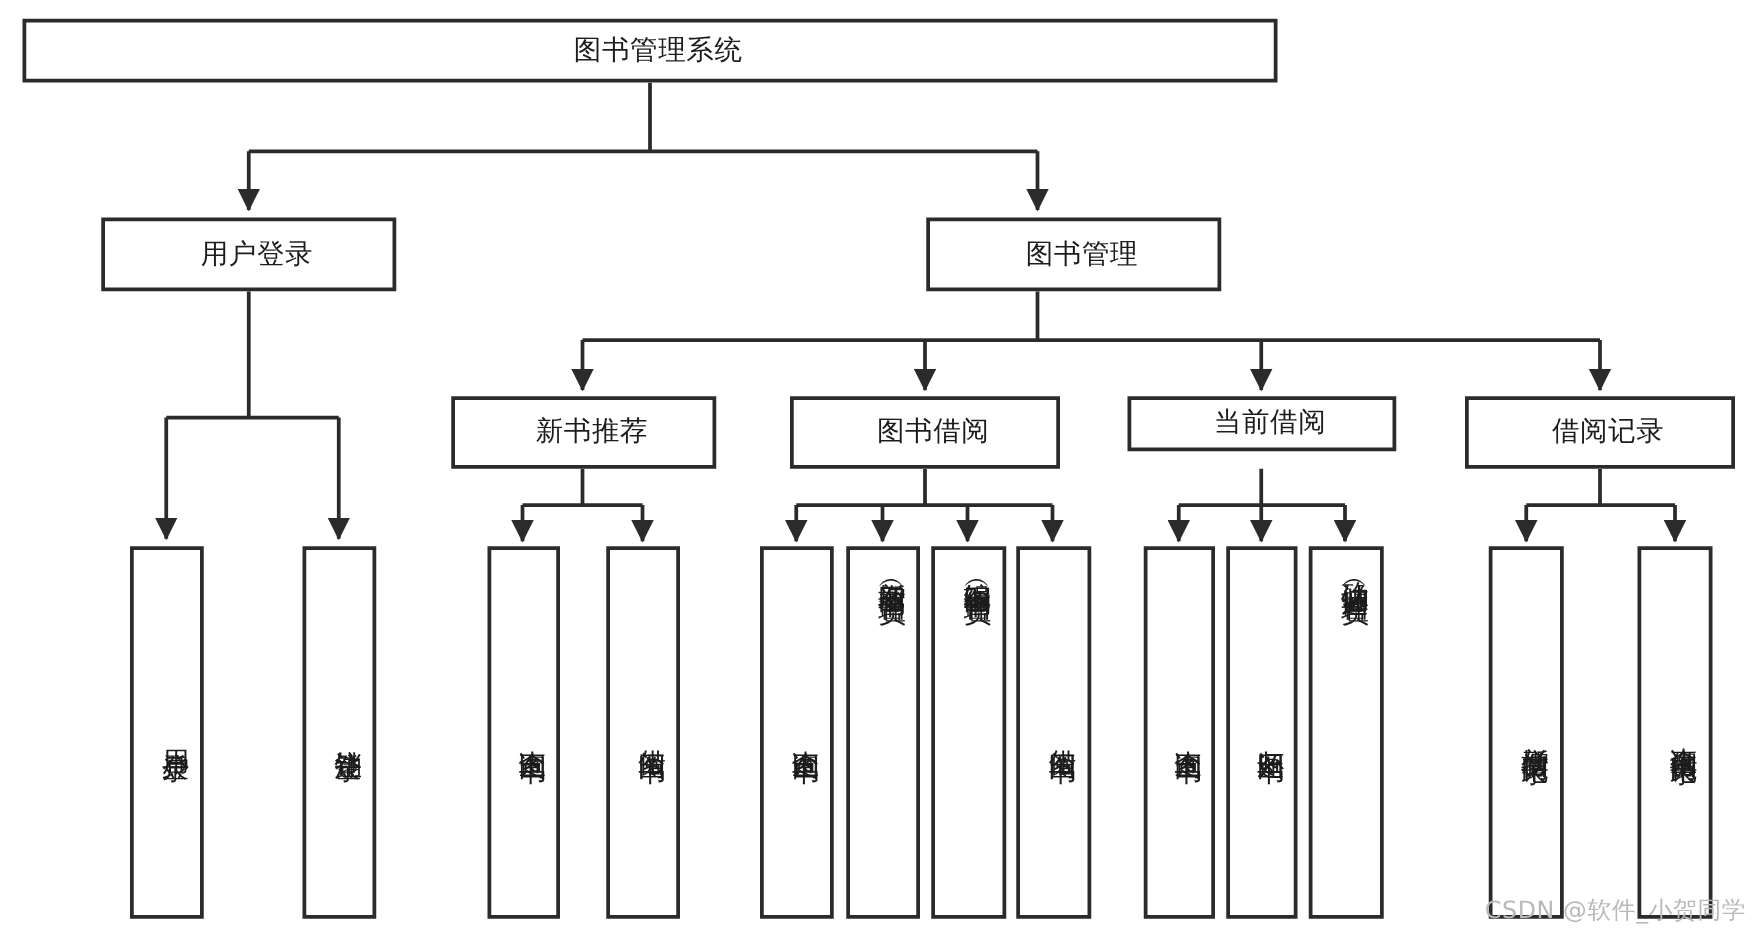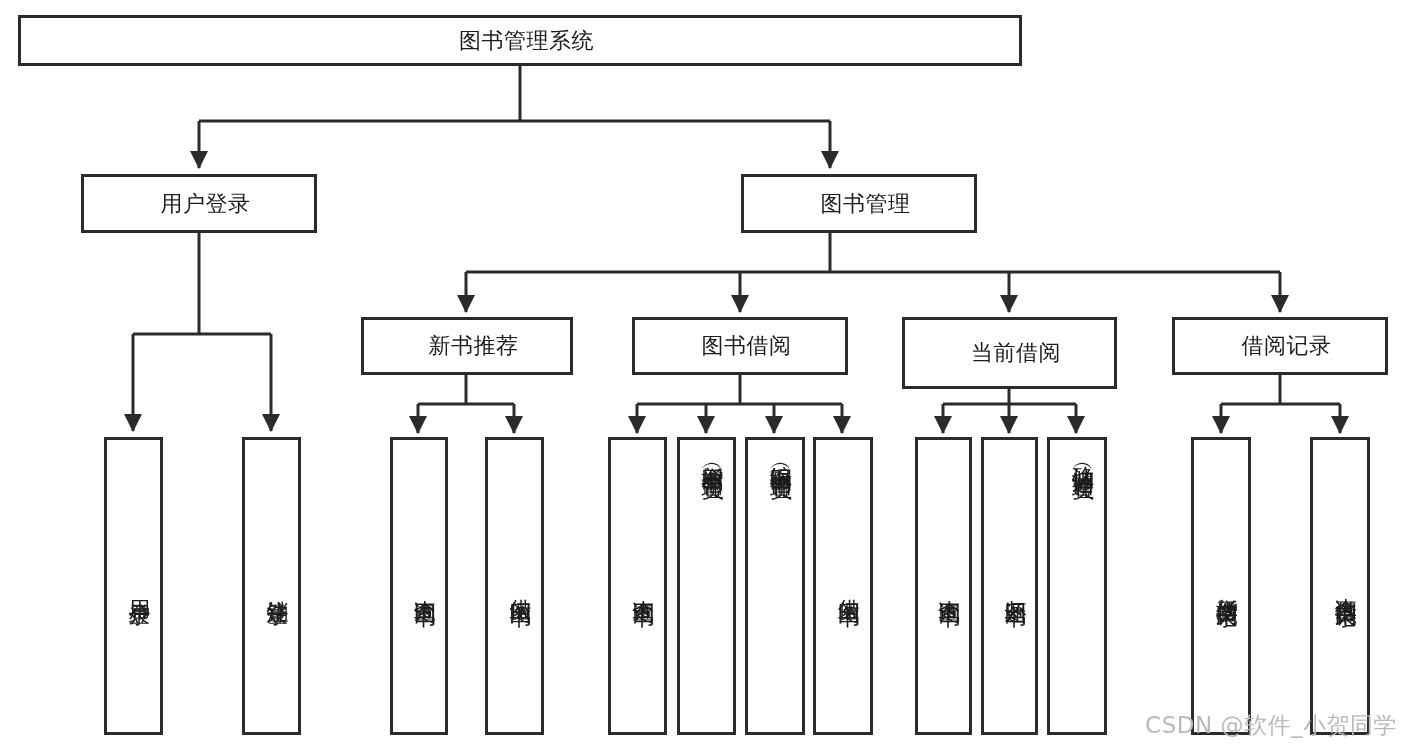"当前借阅" div.node { height: 72px -> 44px }
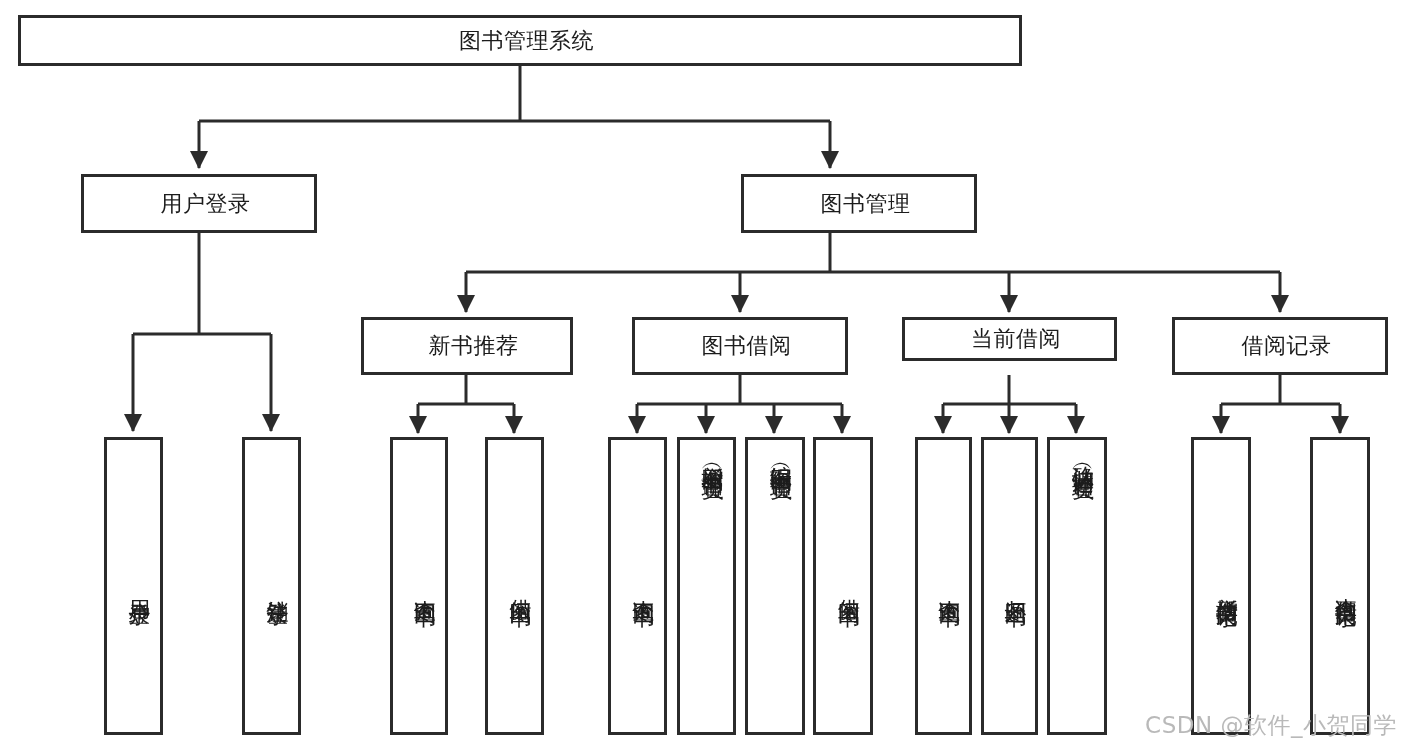"CSDN @软件_小贺同学" #watermark { font-size: 23px -> 19px }
